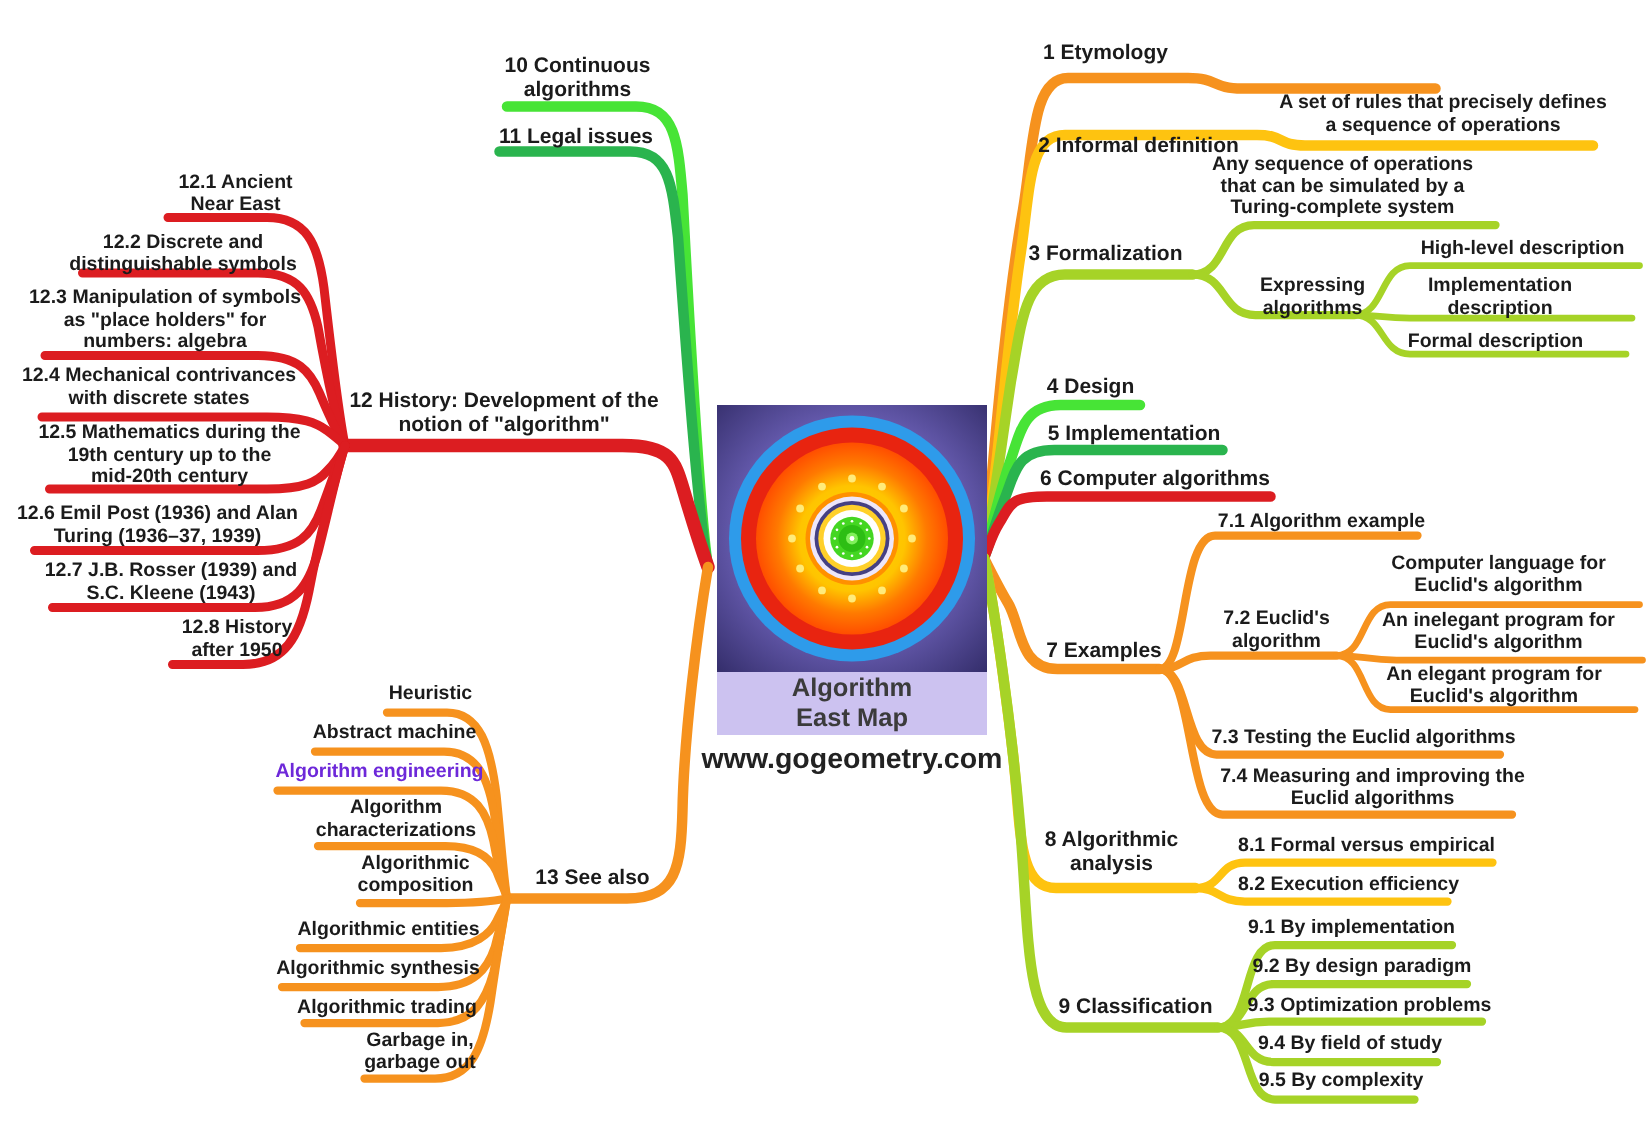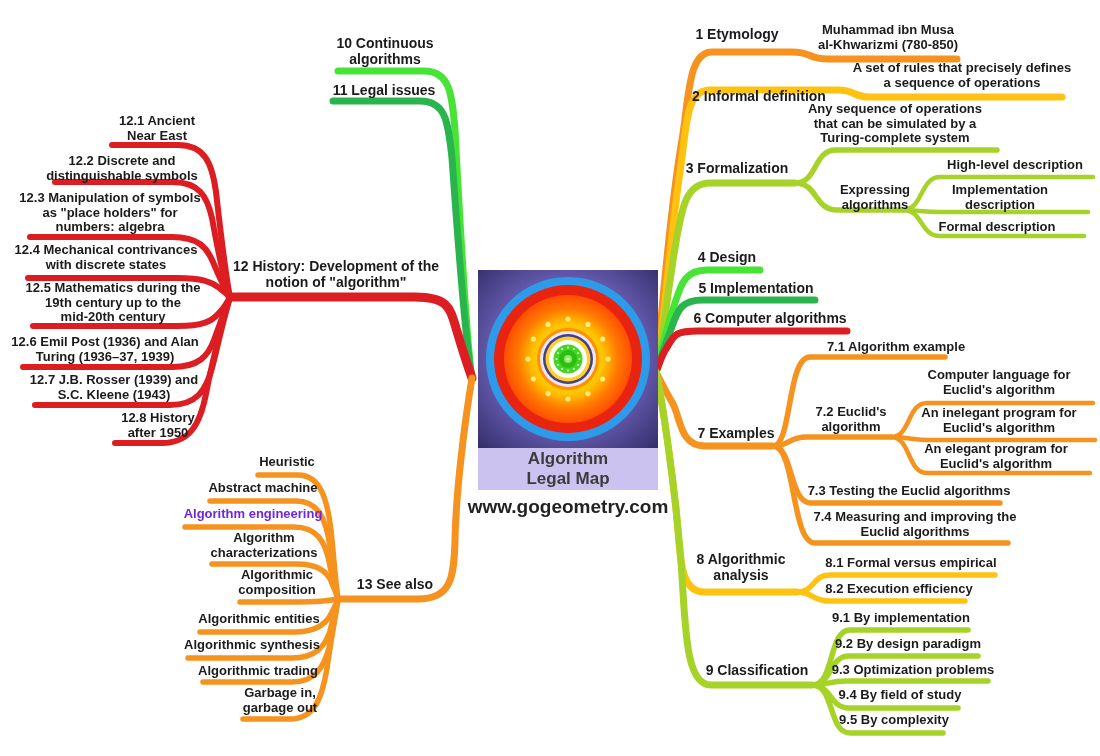"Muhammad ibn Musa" div.lbl { html: <div>Muhammad ibn Musa<br>al-Khwarizmi (780-850)</div> -> none }
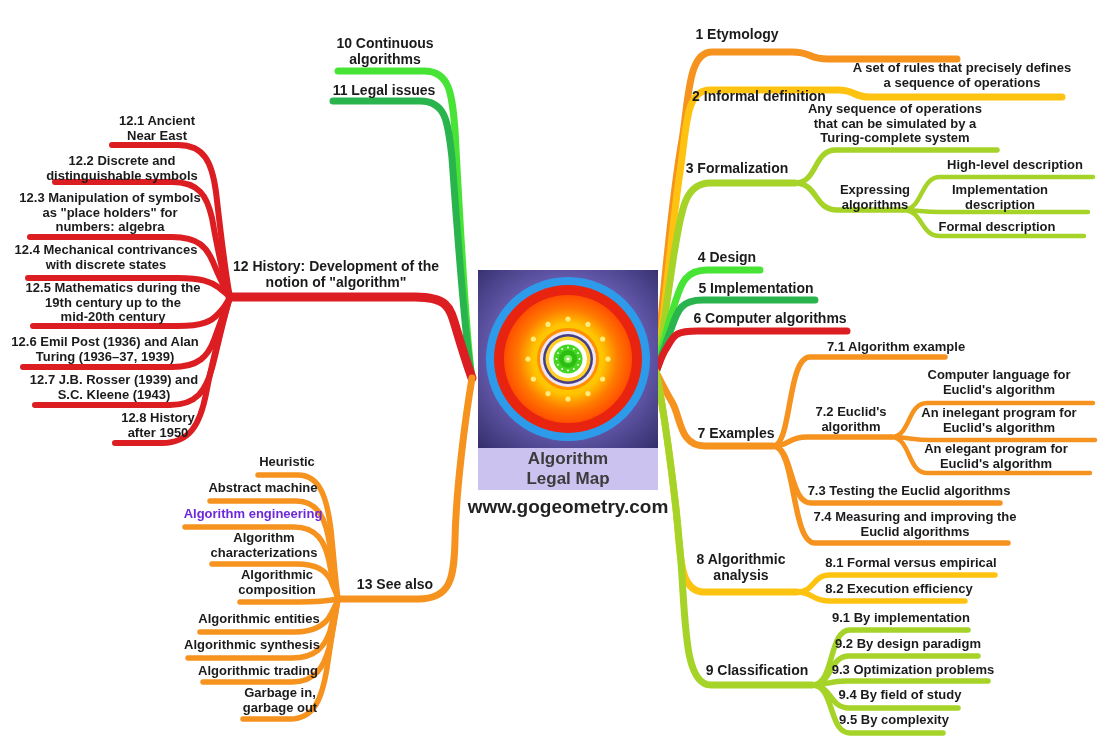"7.1 Algorithm example" div.lbl { margin-left: 15px -> none }
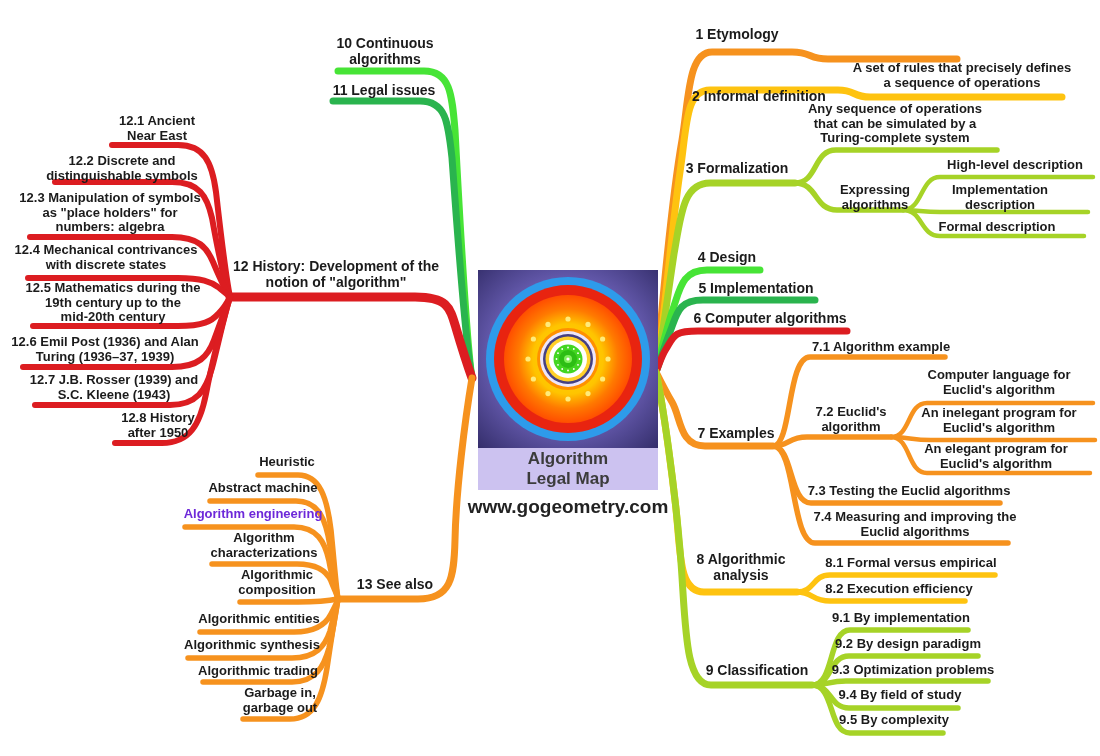"Legal Map" span { text: Legal -> East }
